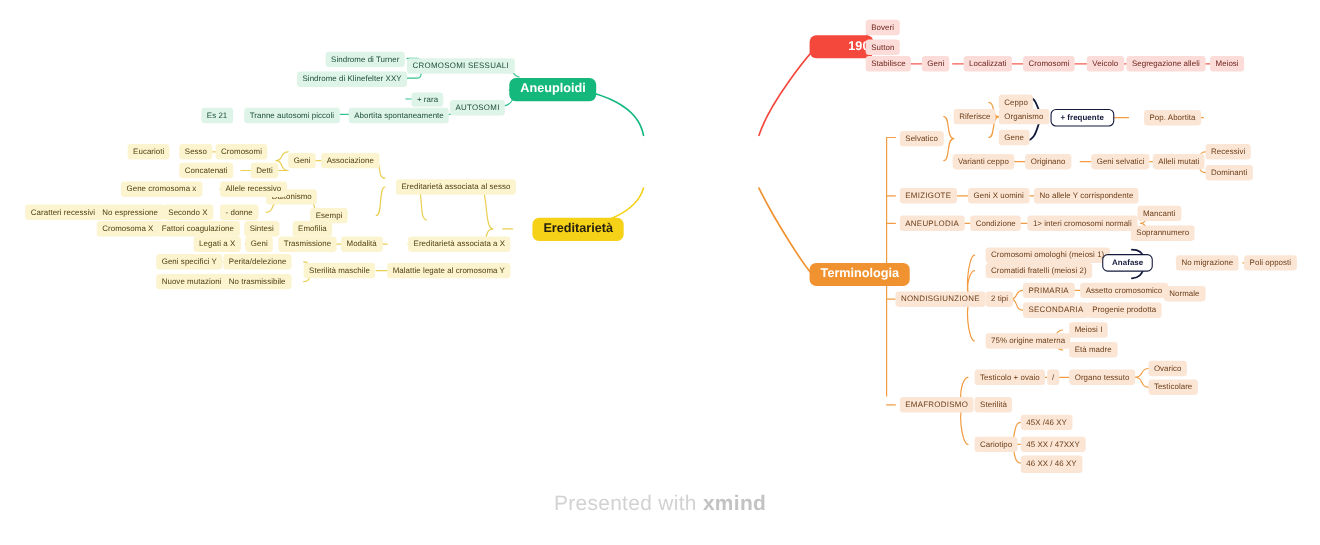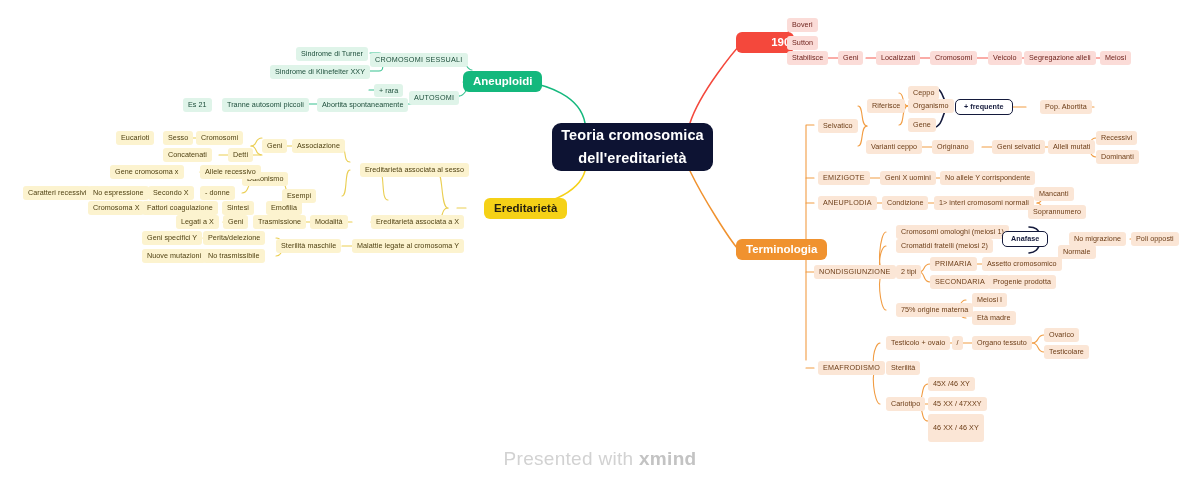"Teoria cromosomica" div.node { html: <div> <span>Teoria cromosomica</span> <span>dell'ereditarietà</span> </div> -> none }
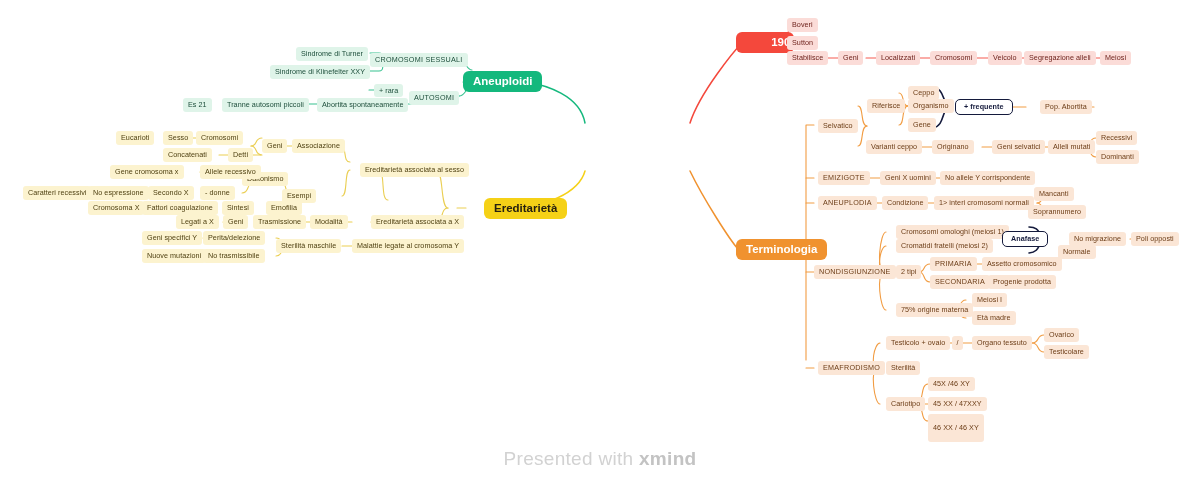"Normale" div.node { top: 245px -> 260px }
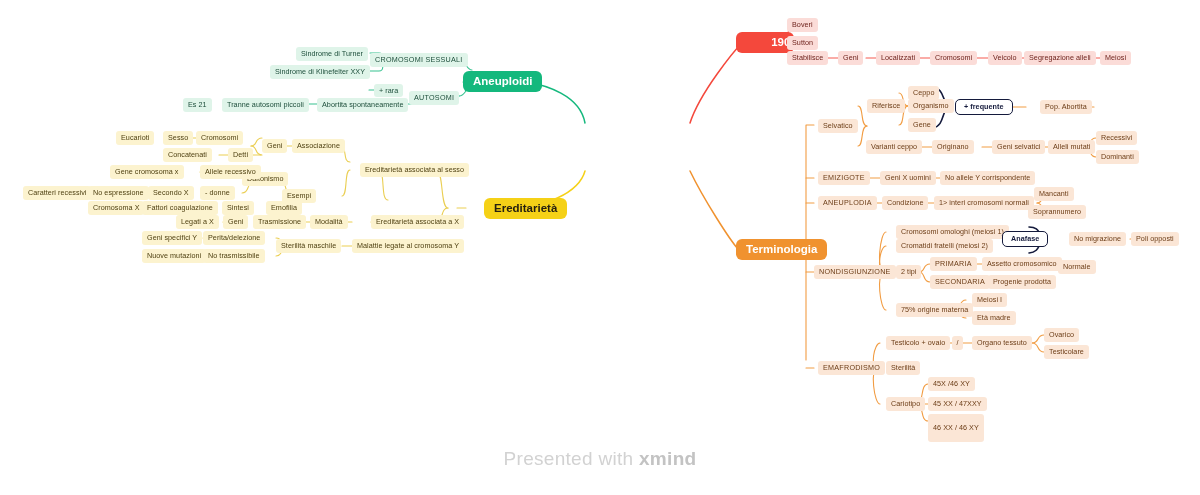"46 XX / 46 XY" div.node { height: 28px -> 16px }
